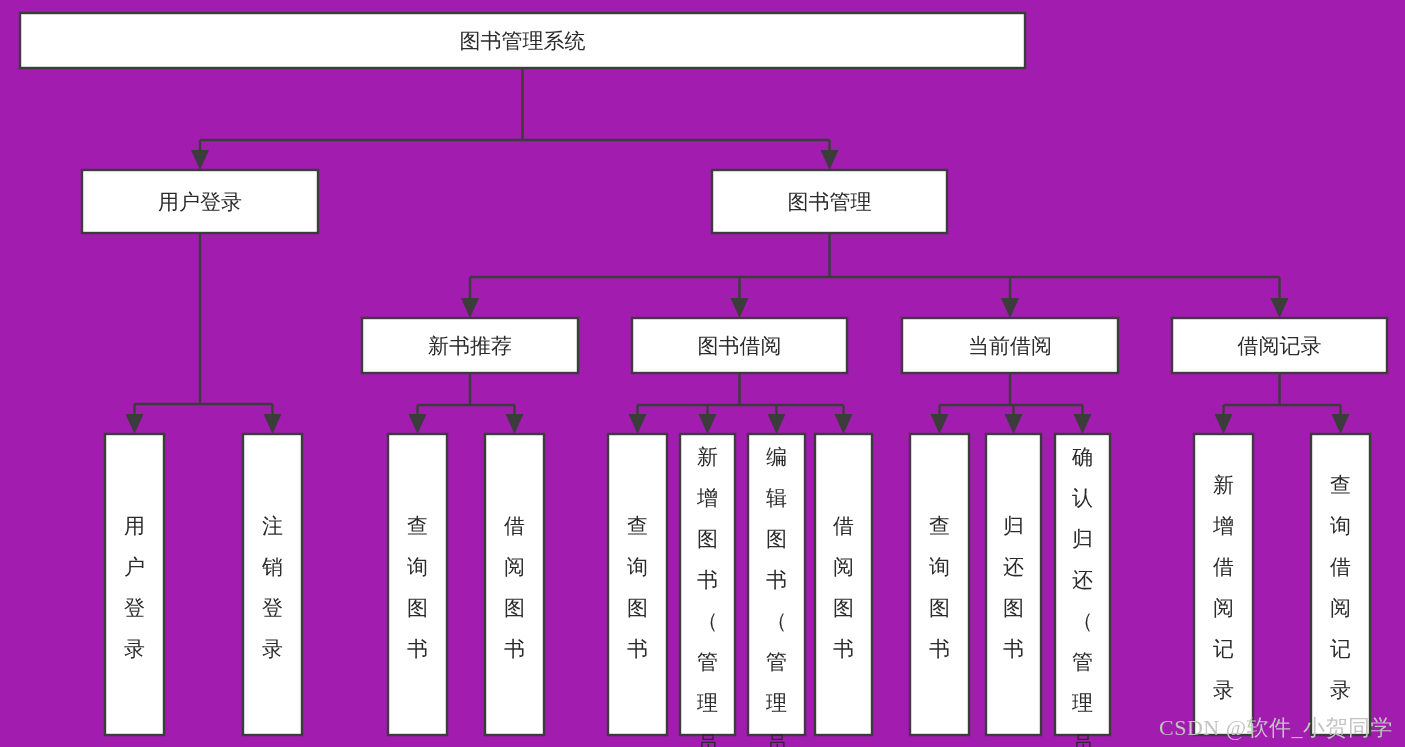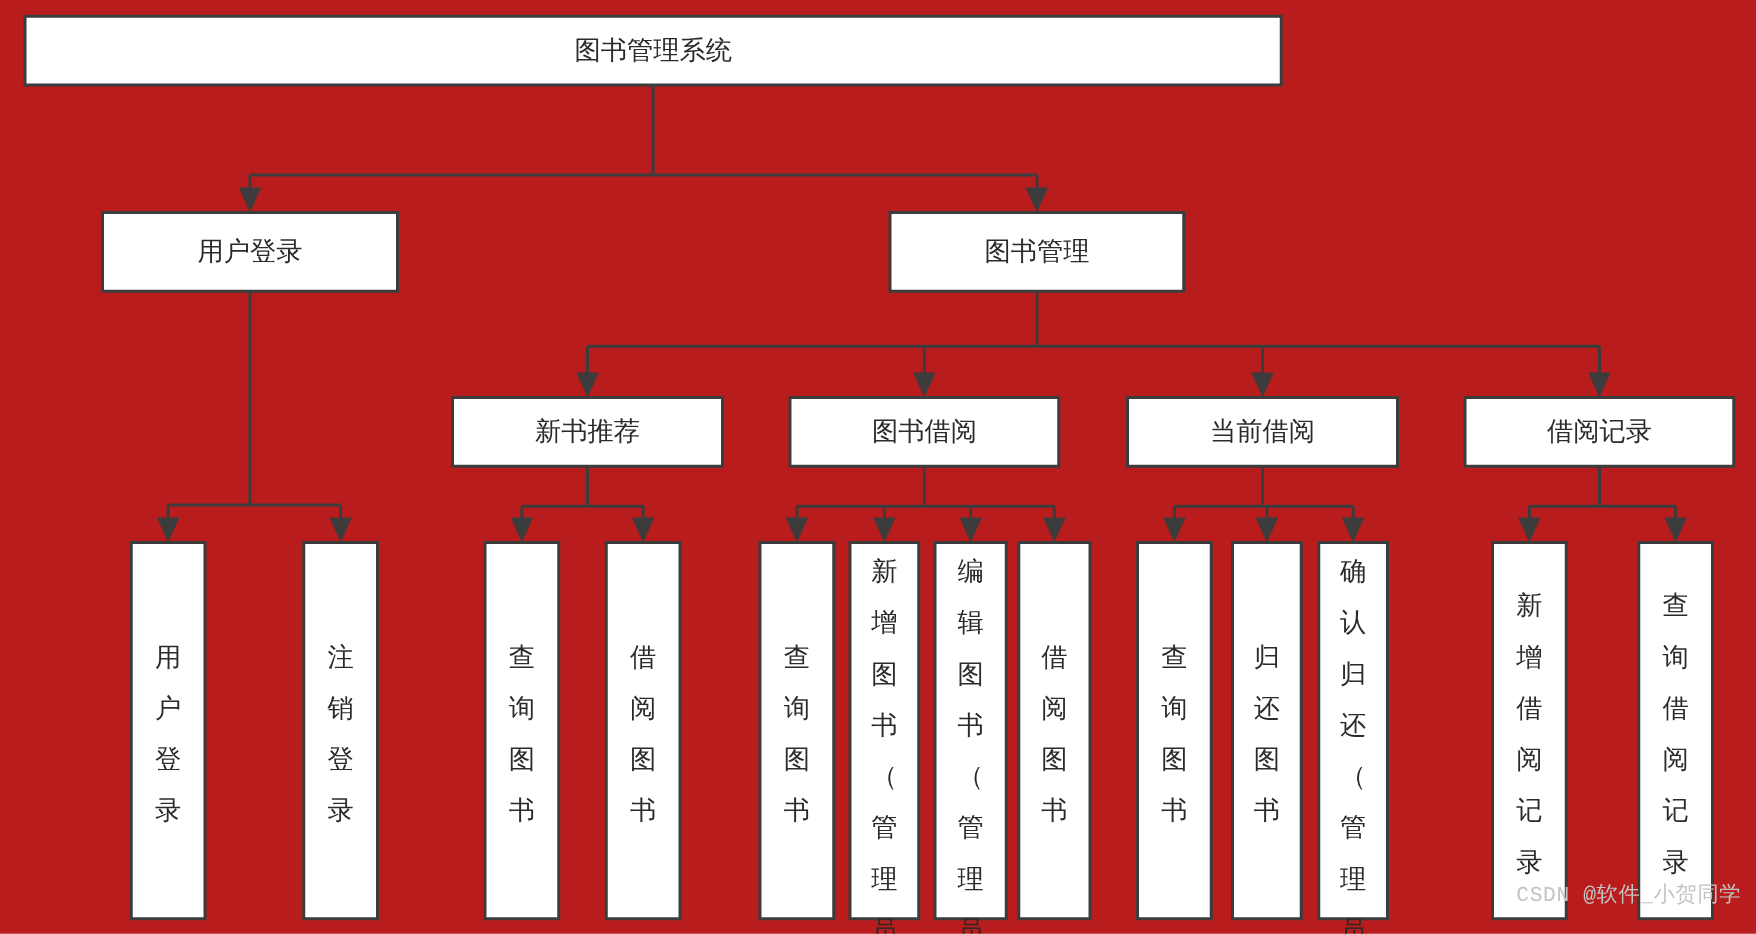"图书管理系统" #diagram-root { background: #b91c1c -> #a21caf }
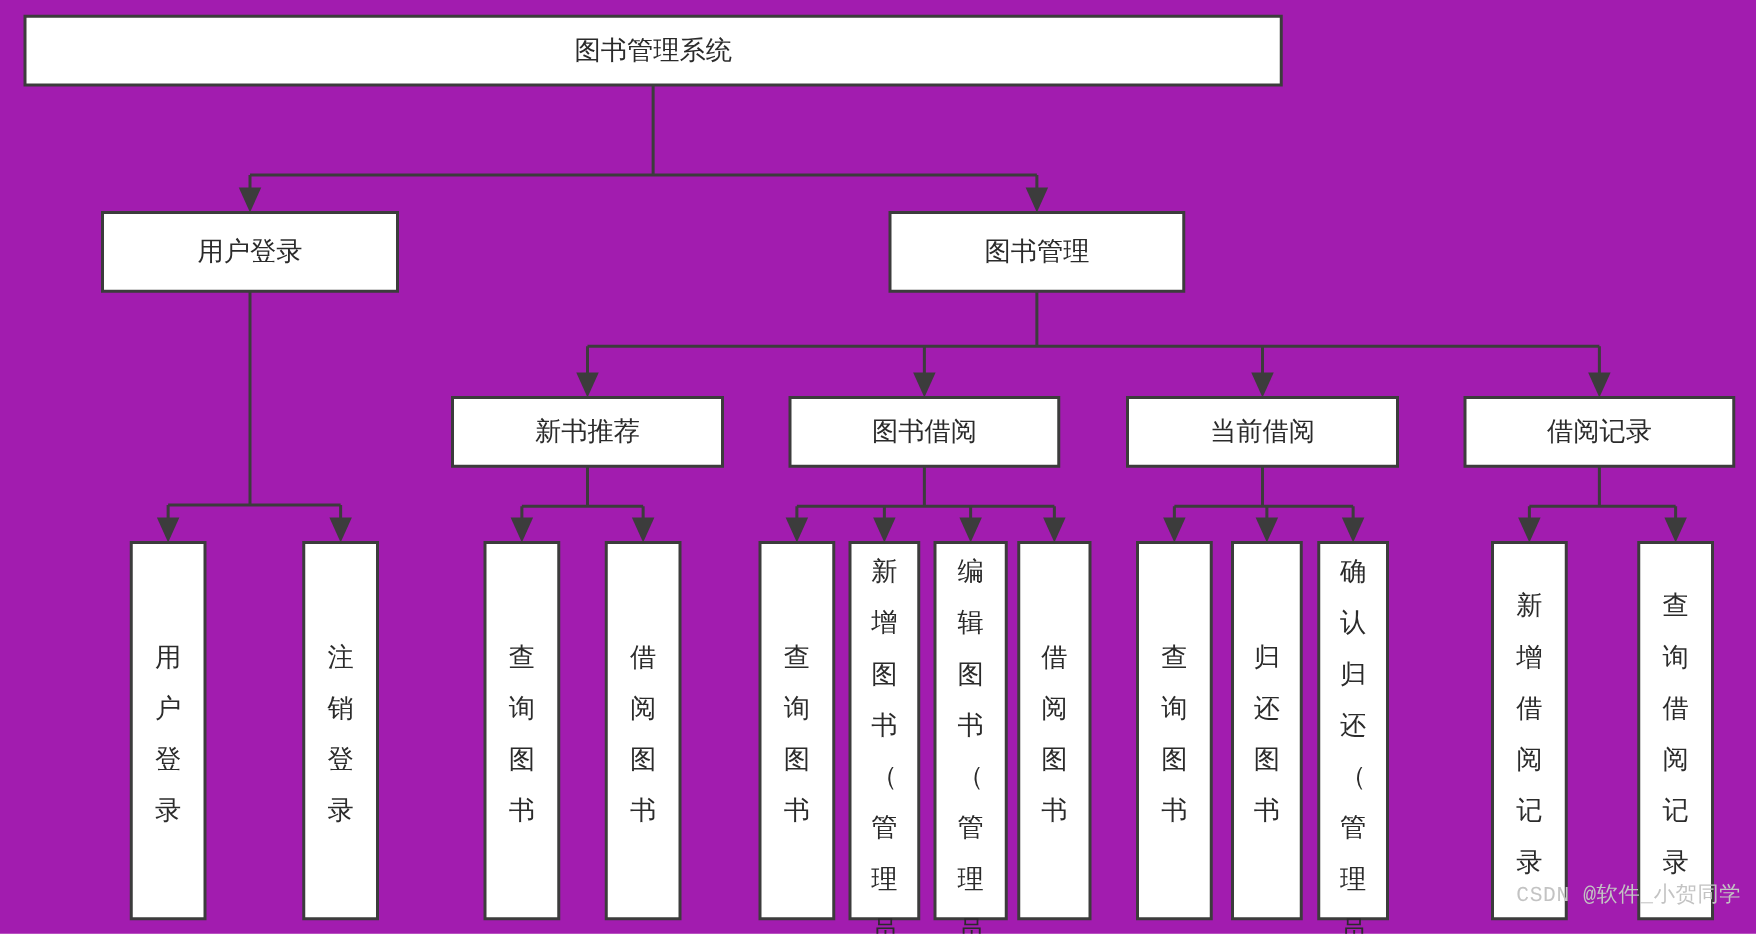"CSDN @软件_小贺同学" .watermark { bottom: 20px -> 4px; font-family: Liberation Mono, monospace -> Liberation Serif, serif; font-size: 17px -> 22px }
